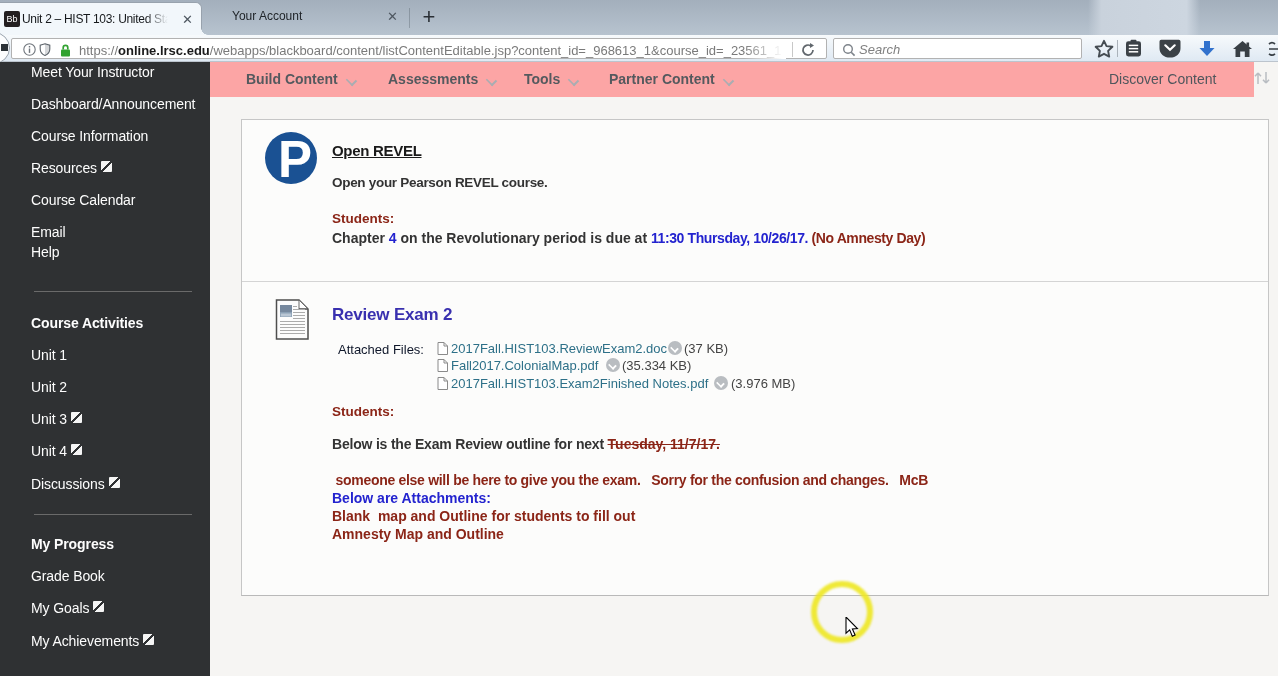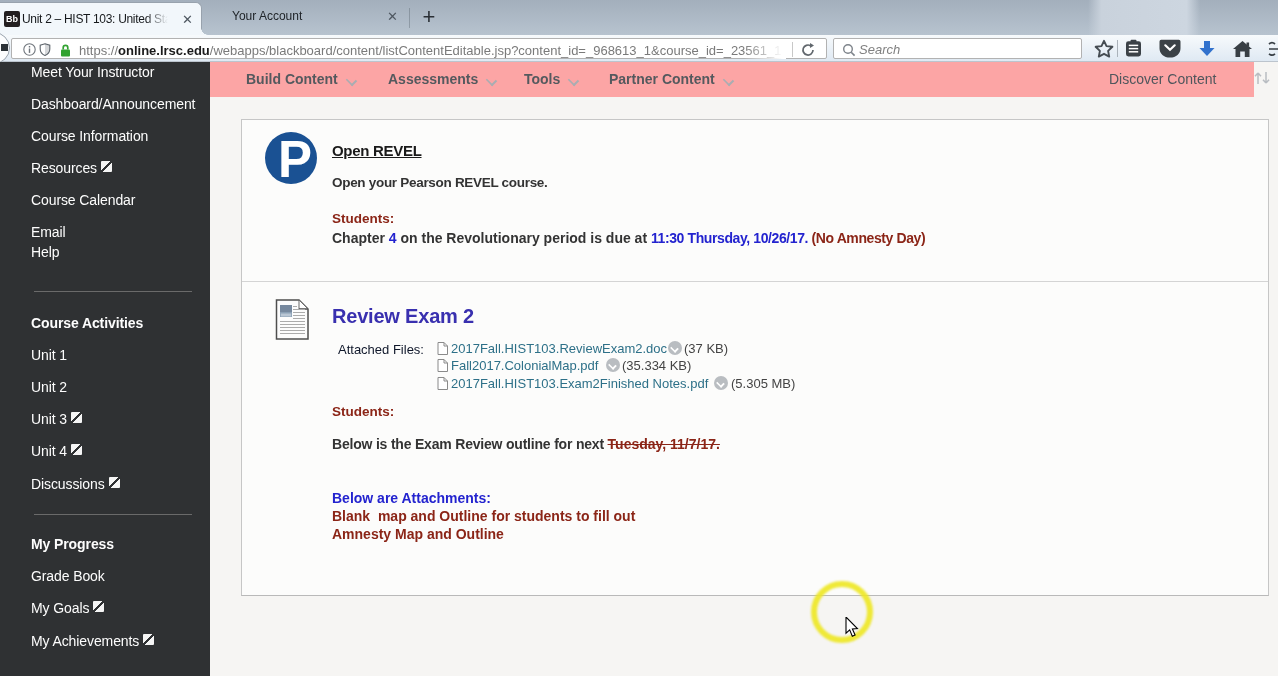"Bb" .favicon { font-weight: bold -> normal }
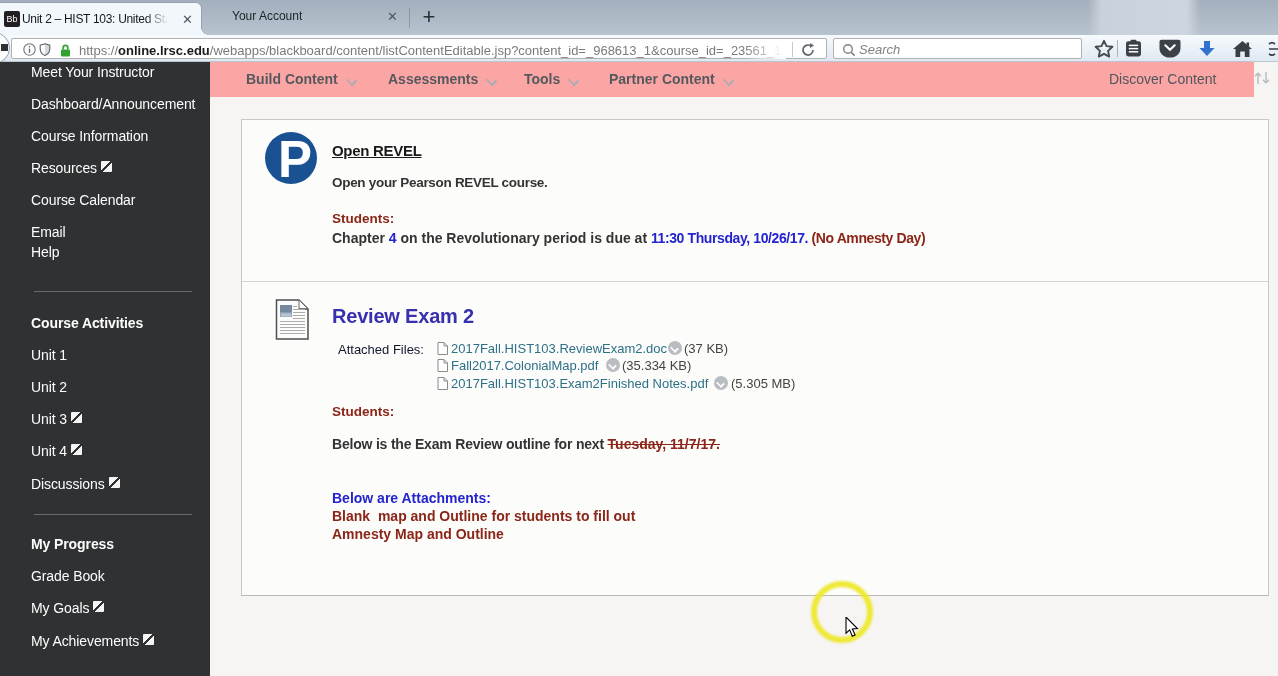"Review Exam 2" #rtitle { font-size: 20px -> 17px }
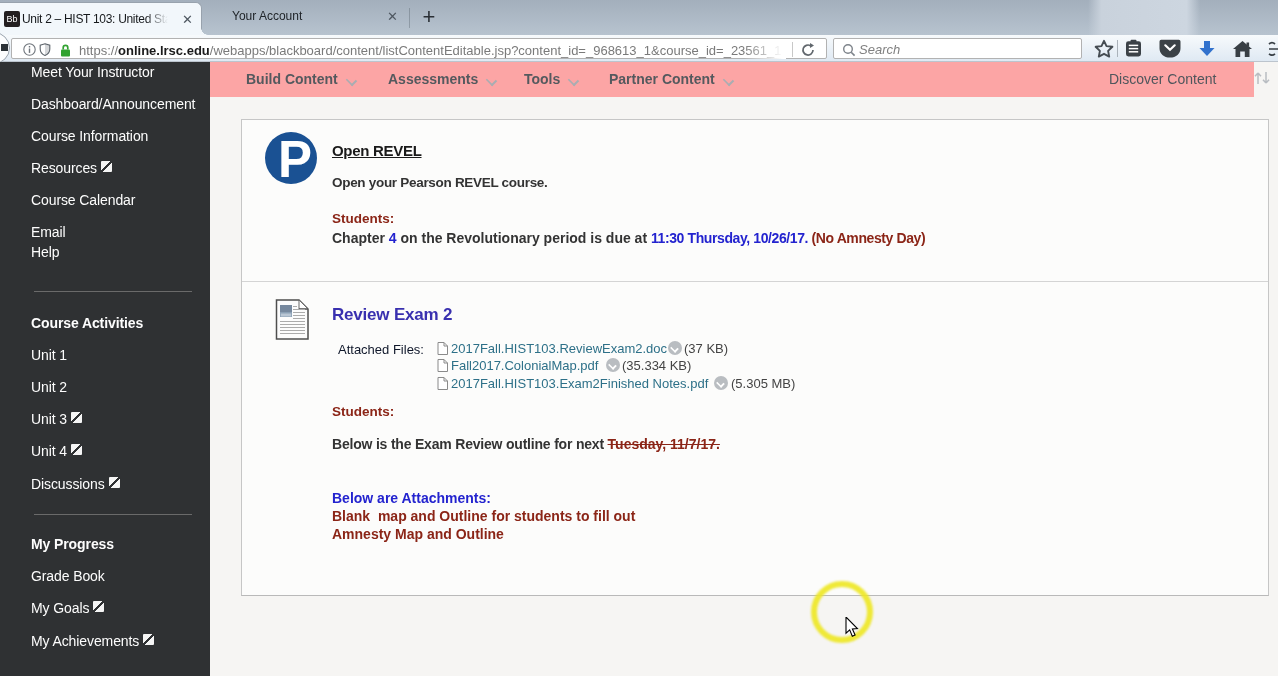"(5.305 MB)" div.fsize { text: 5.305 -> 3.976 }
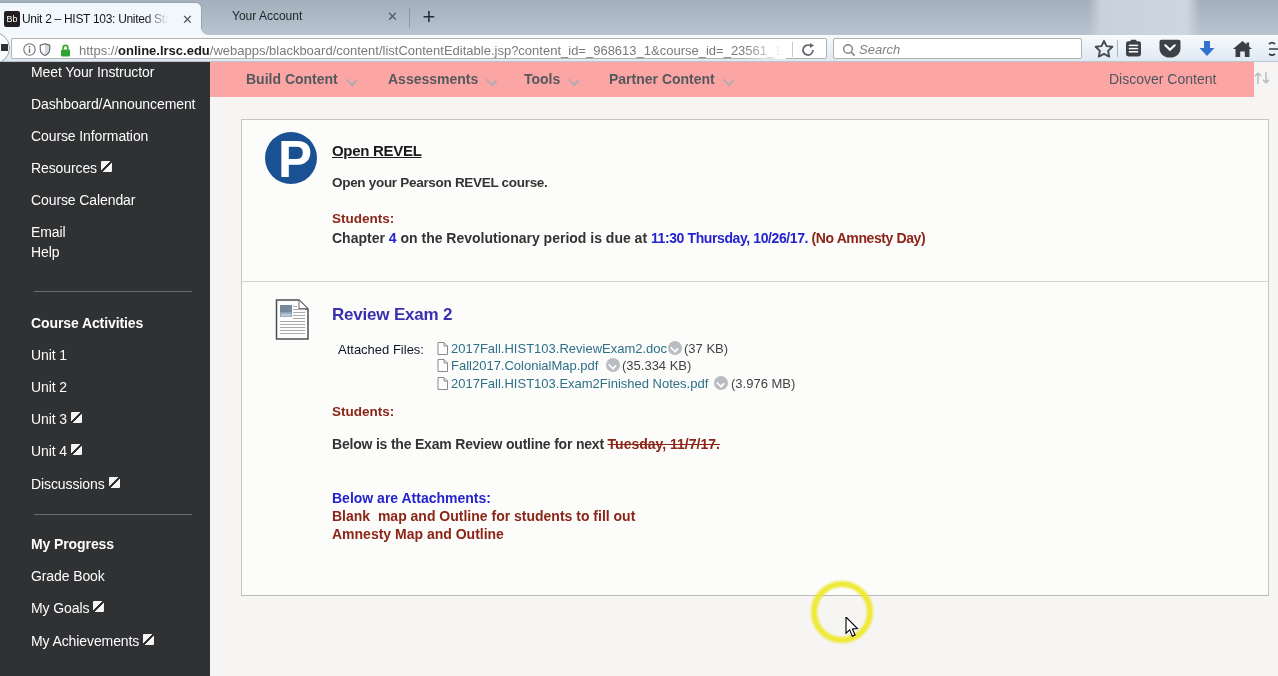"someone else will be here" span.red { html: none -> <span>&nbsp;someone else will be here to give you the exam.&nbsp;&nbsp; Sorry for the confusion and changes.&nbsp;&nbsp; McB</span> }
